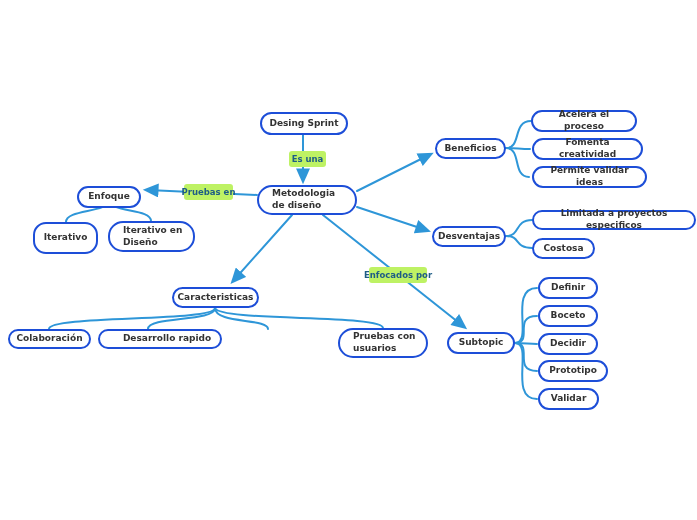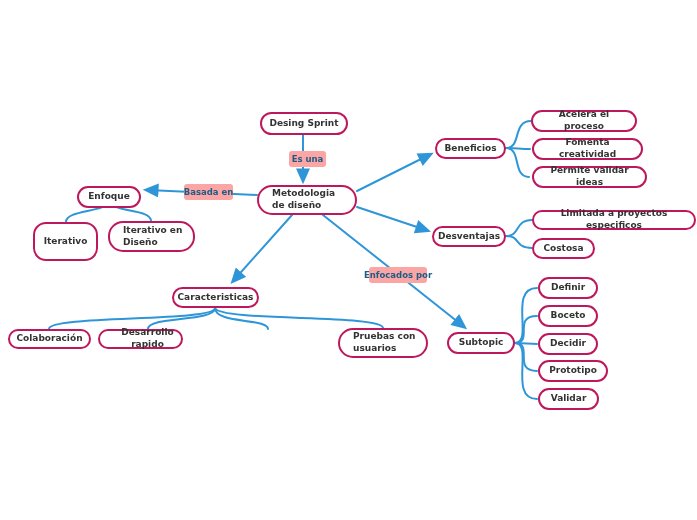"Acelera el proceso" .node { border: 2px solid #be185d -> 2px solid #1d4ed8 }
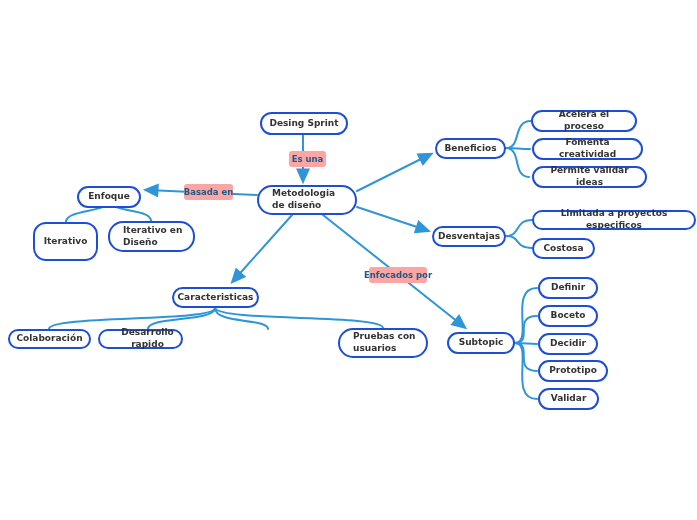"Es una" .edge-label { background: #fca5a5 -> #bef264 }
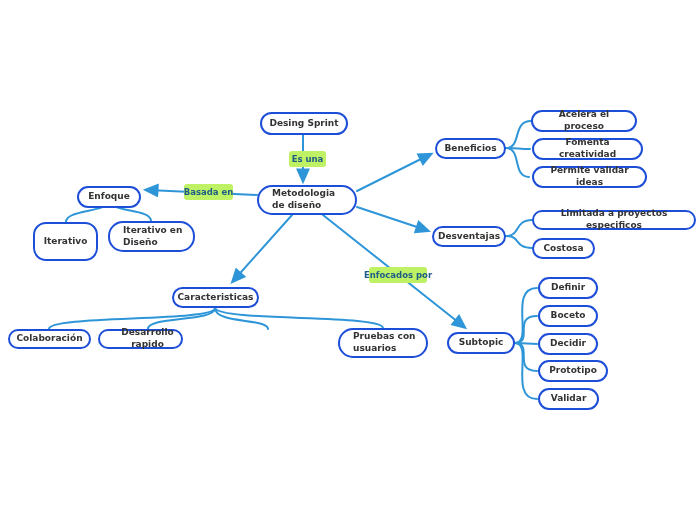"Basada en" div.edge-label { text: Basada -> Pruebas }
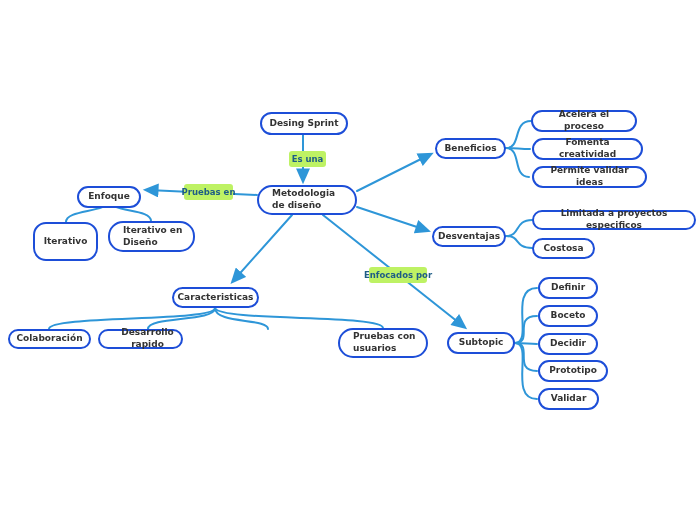"Iterativo" div.node { height: 39px -> 32px }
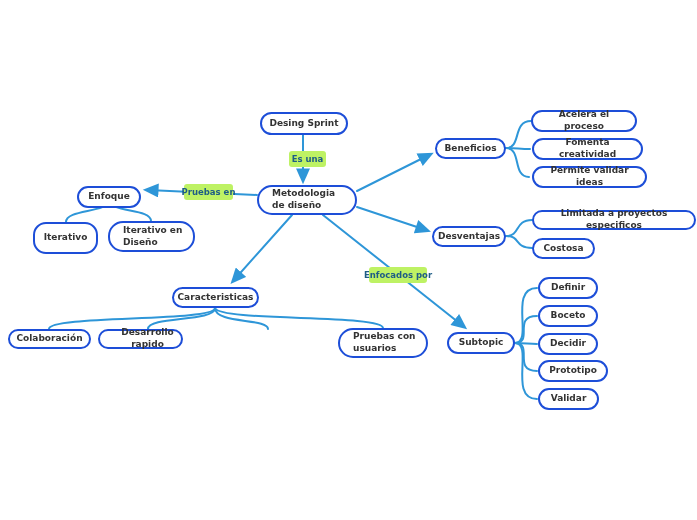"Desarrollo rapido" div.node { width: 85px -> 124px }
